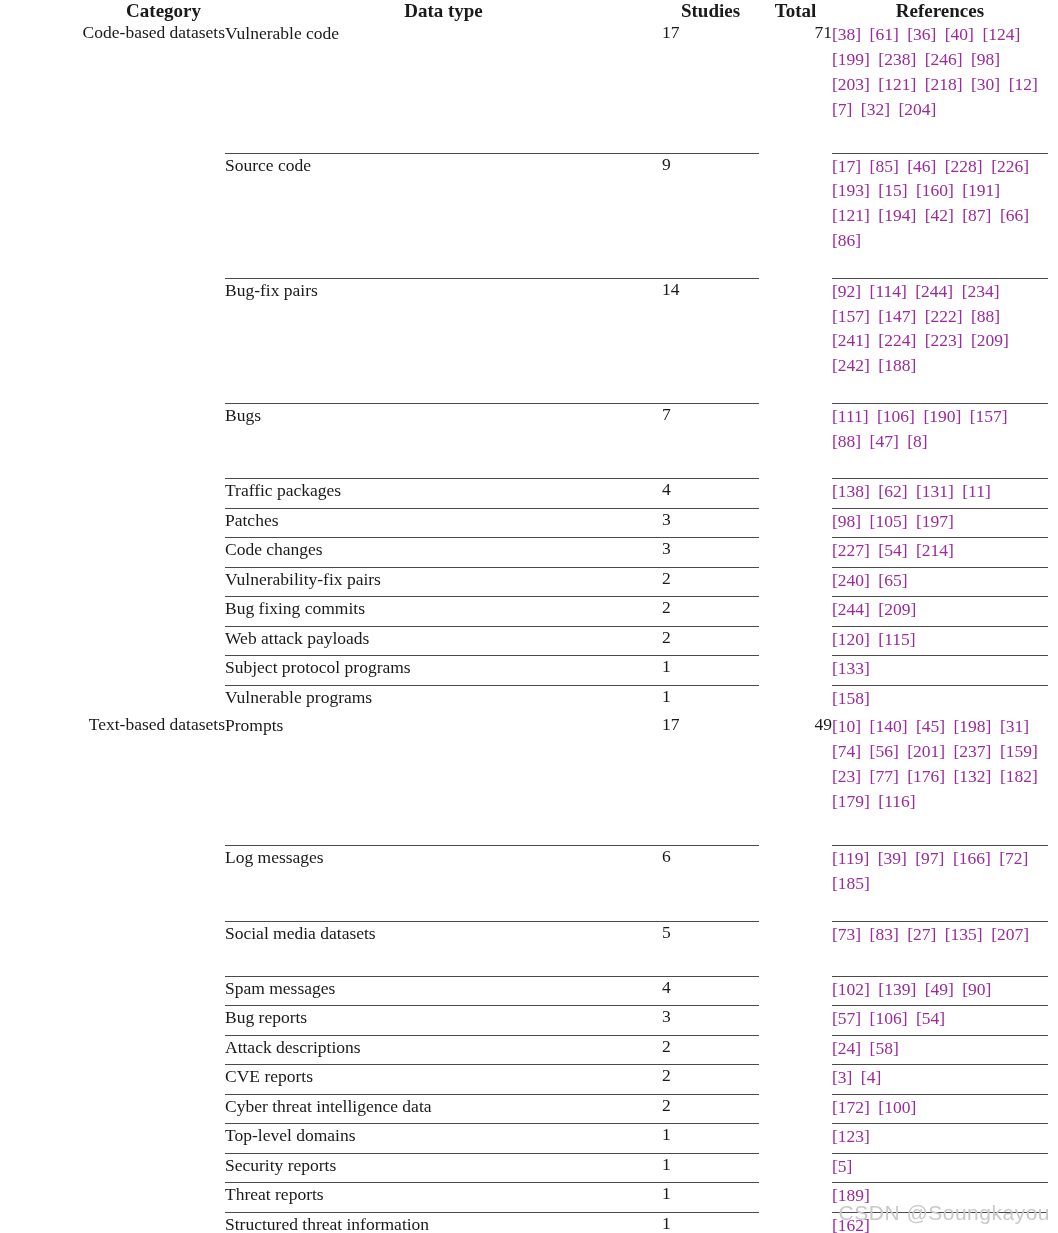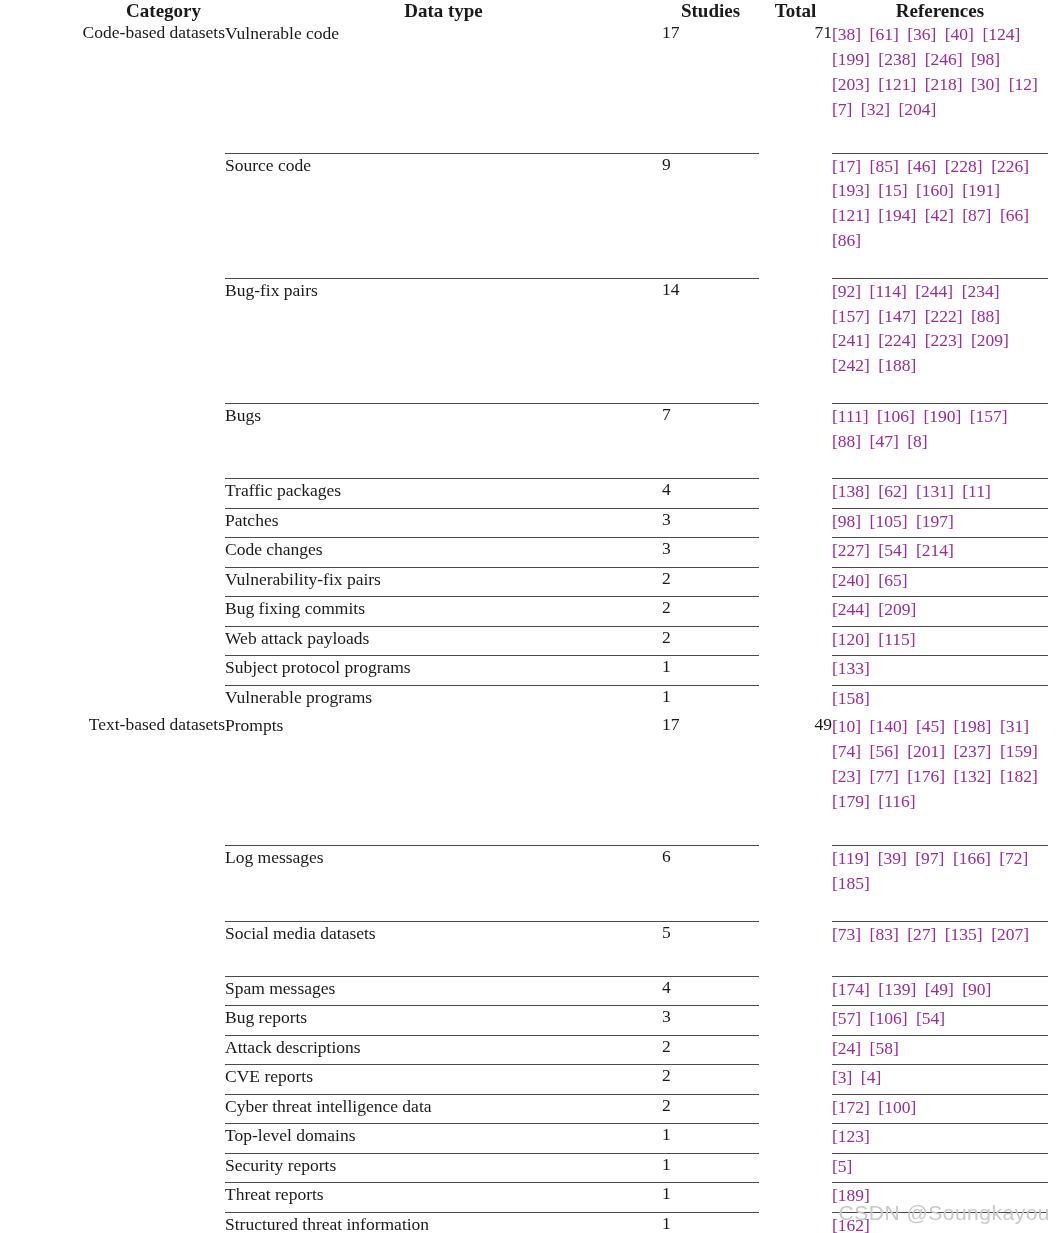"[174]" a.ref { text: 174 -> 102 }
